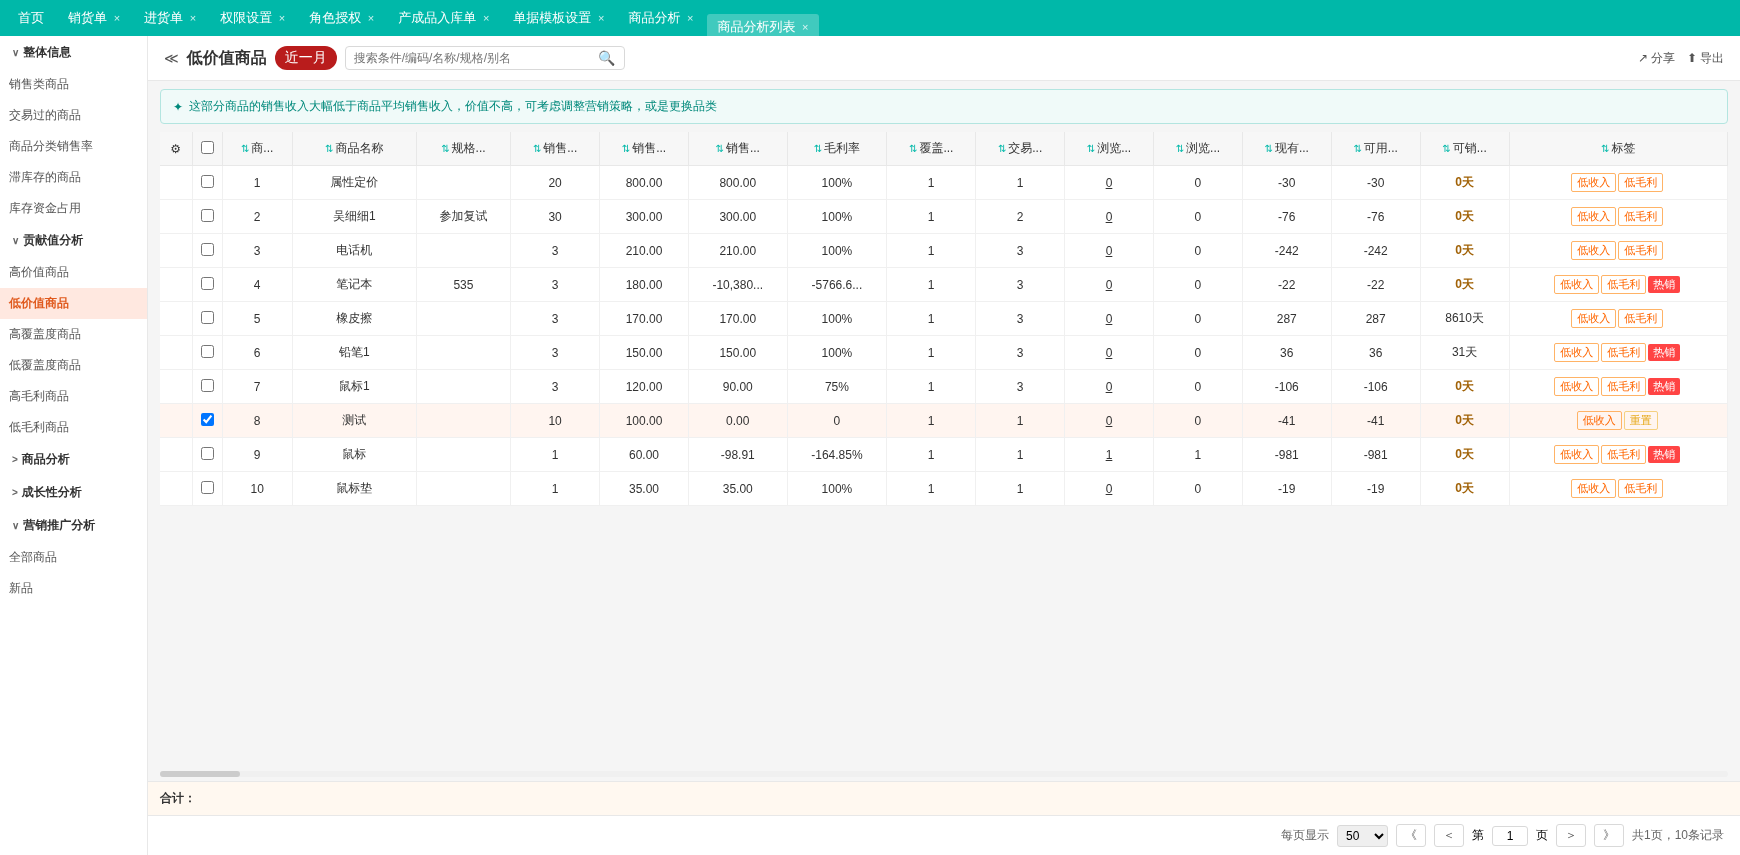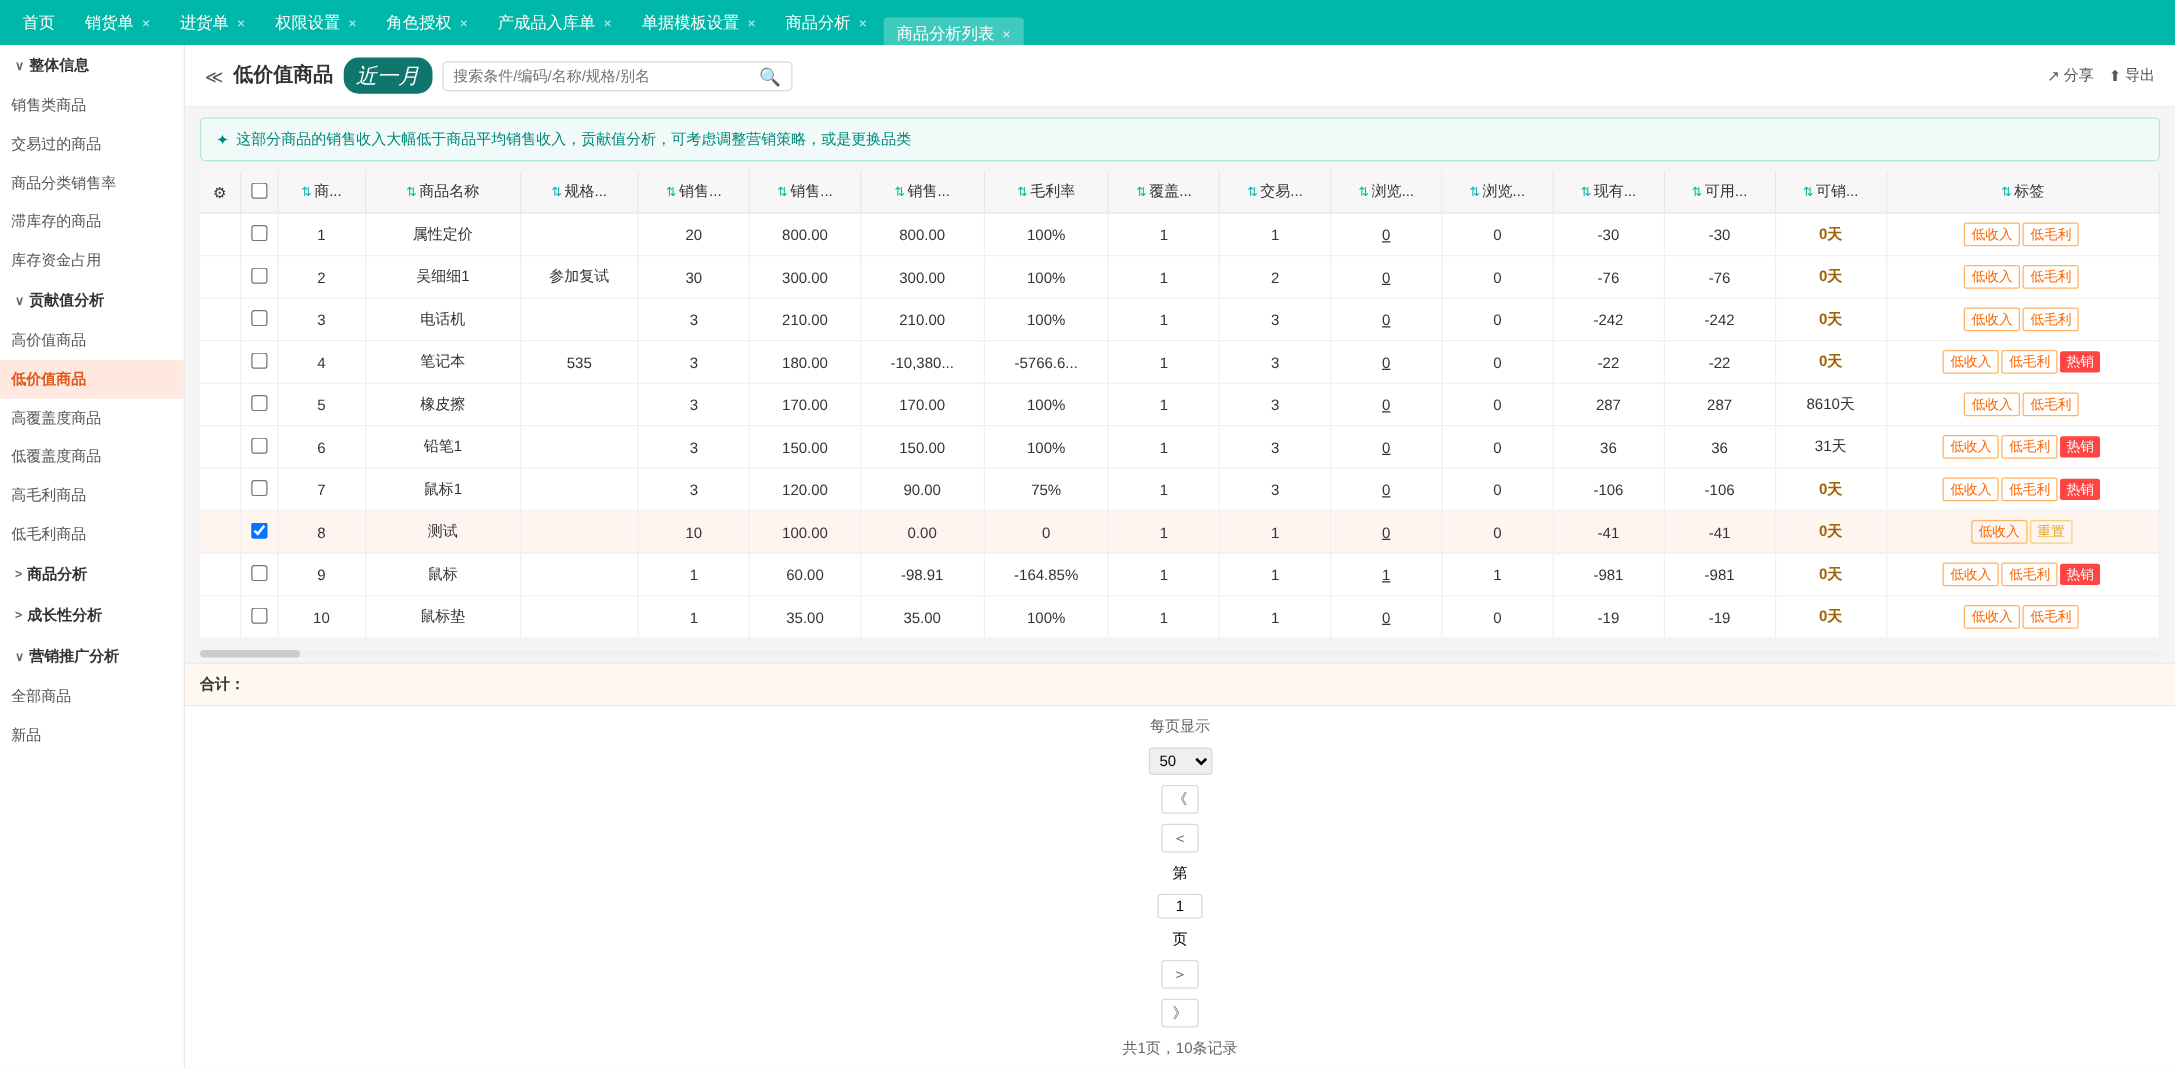"近一月" .filter-btn { background: #0f766e -> #b91c1c; font-size: 17px -> 14px; font-style: italic -> none }
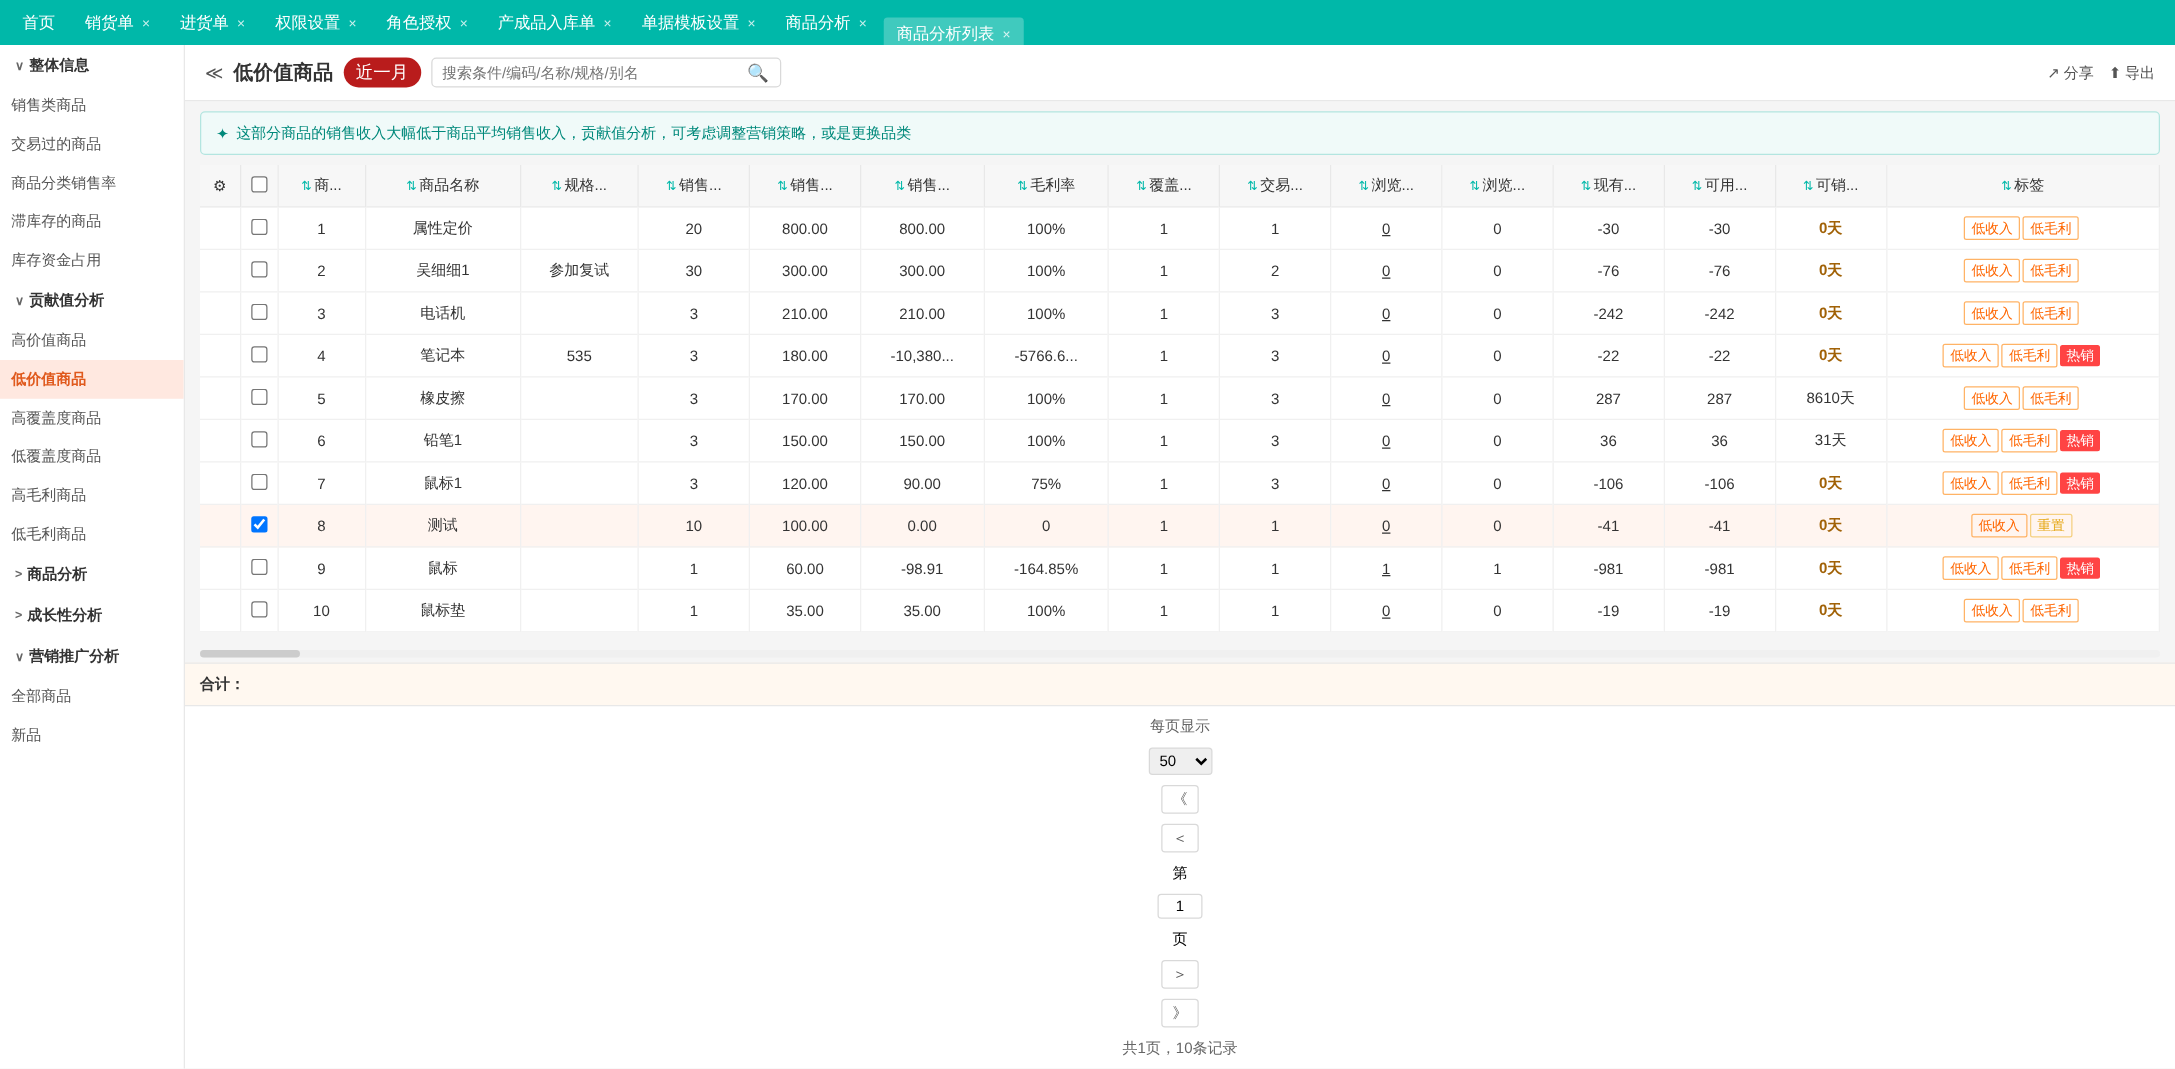"这部分商品的销售收入大幅低于商品平均销售收入，贡献值分析，可考虑调整营销策略，或" span { text: 贡献值分析 -> 价值不高 }
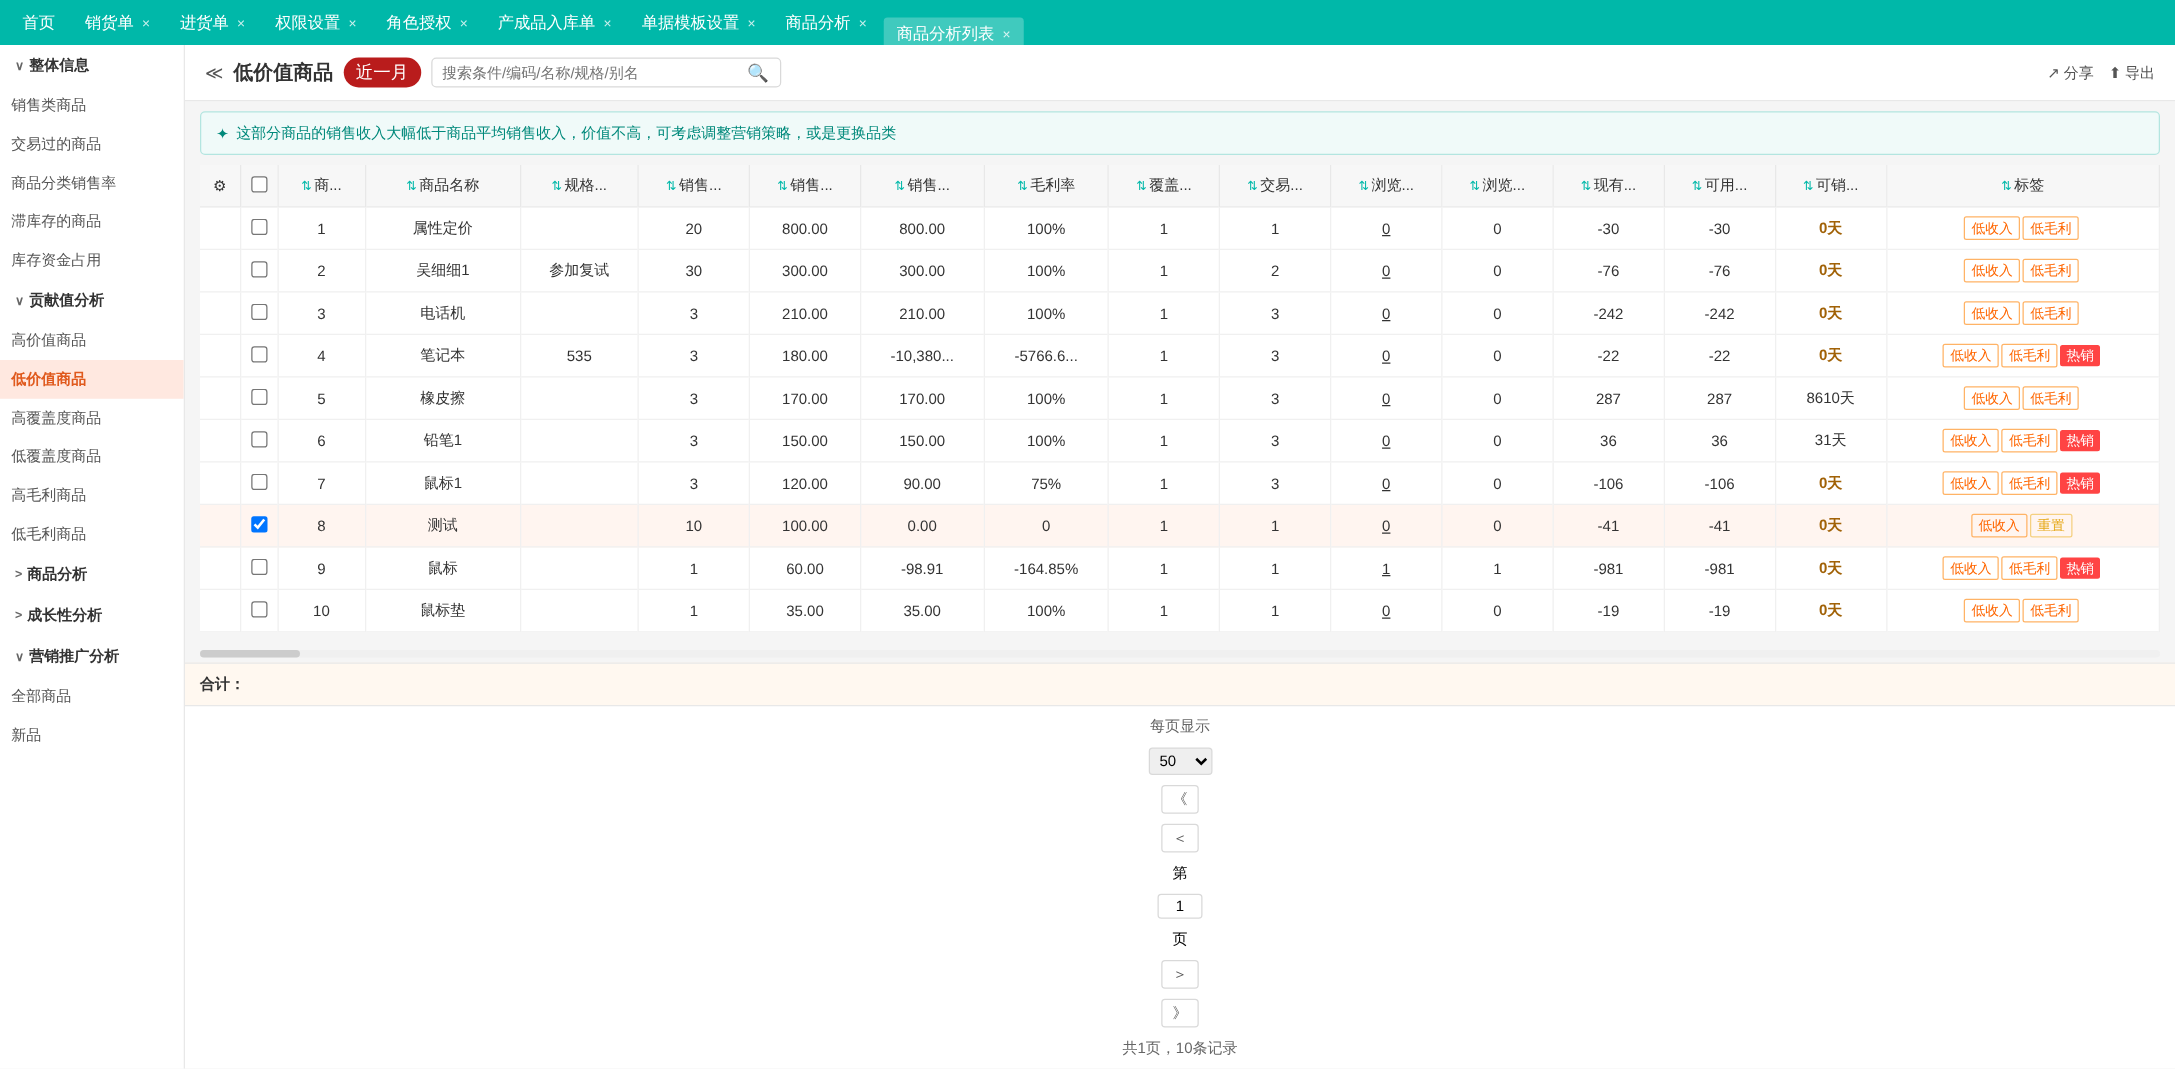"每页显示" .pagination { flex-direction: column -> none }
